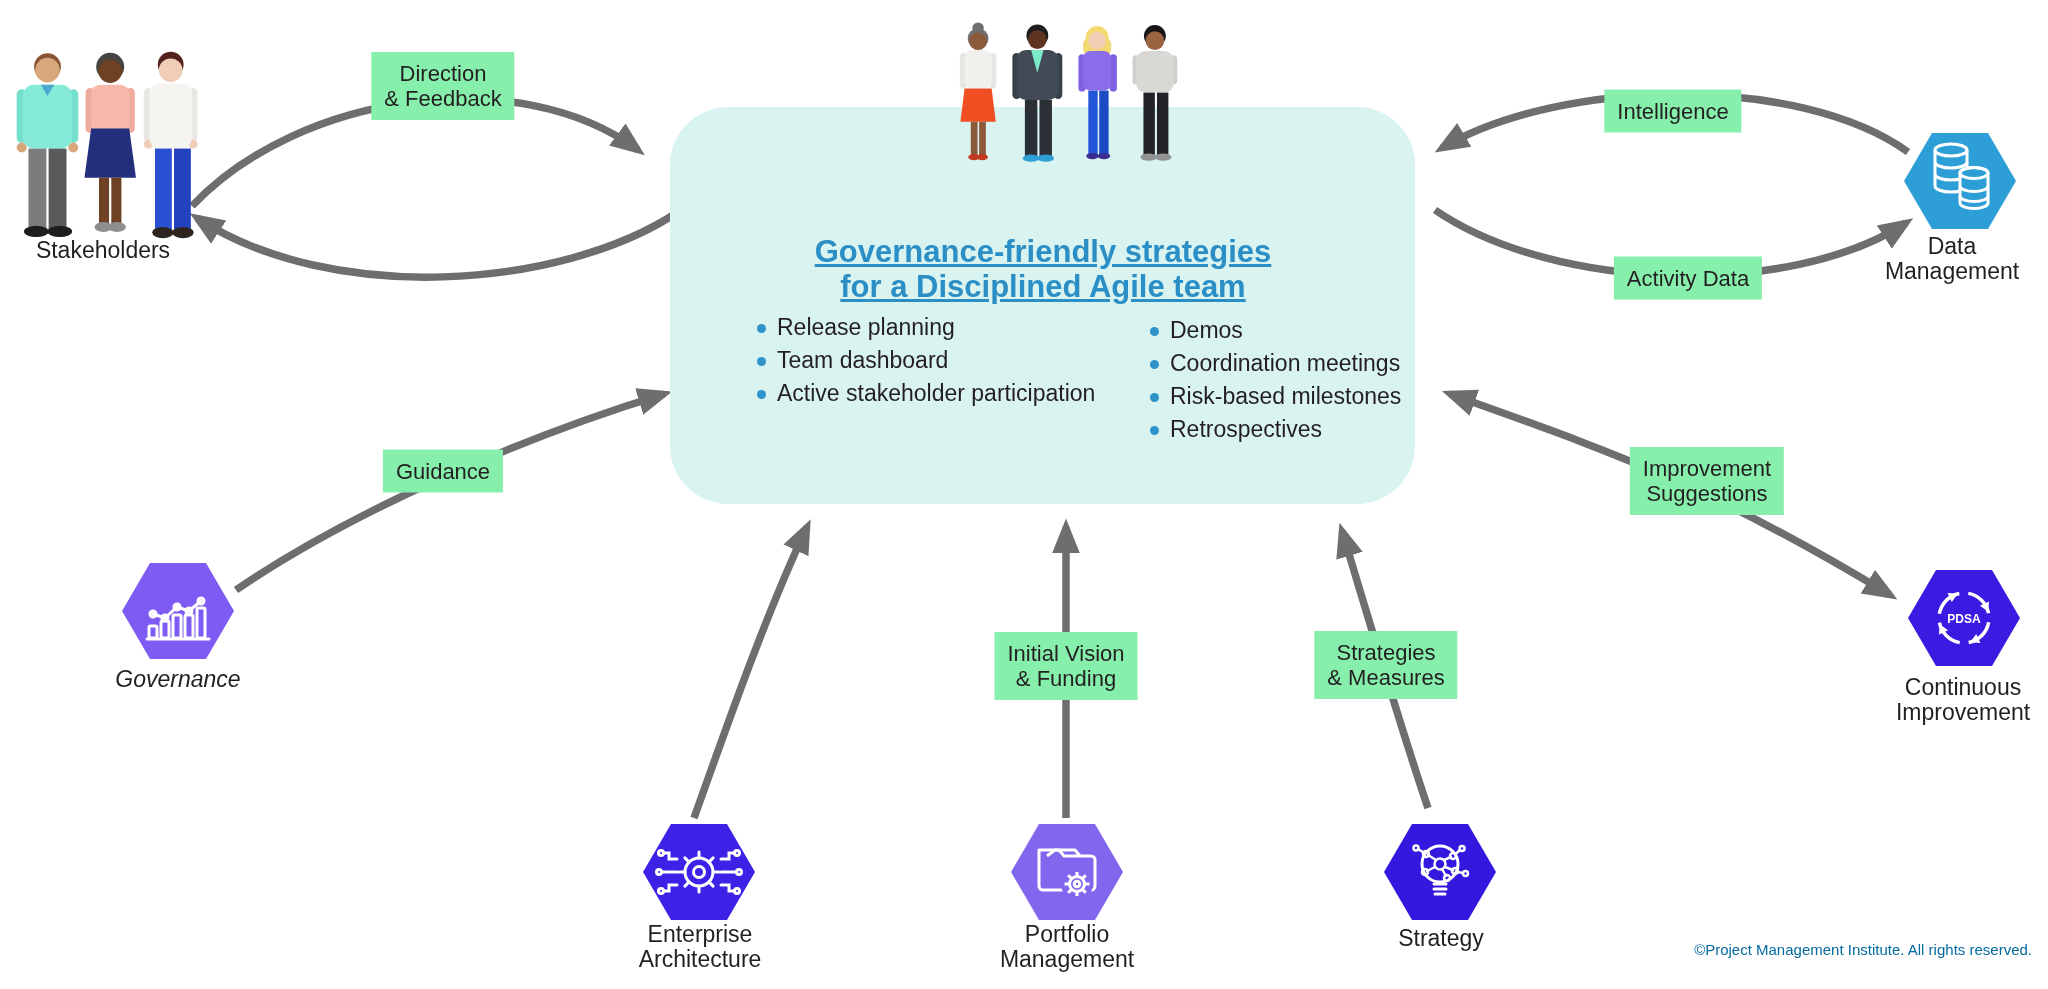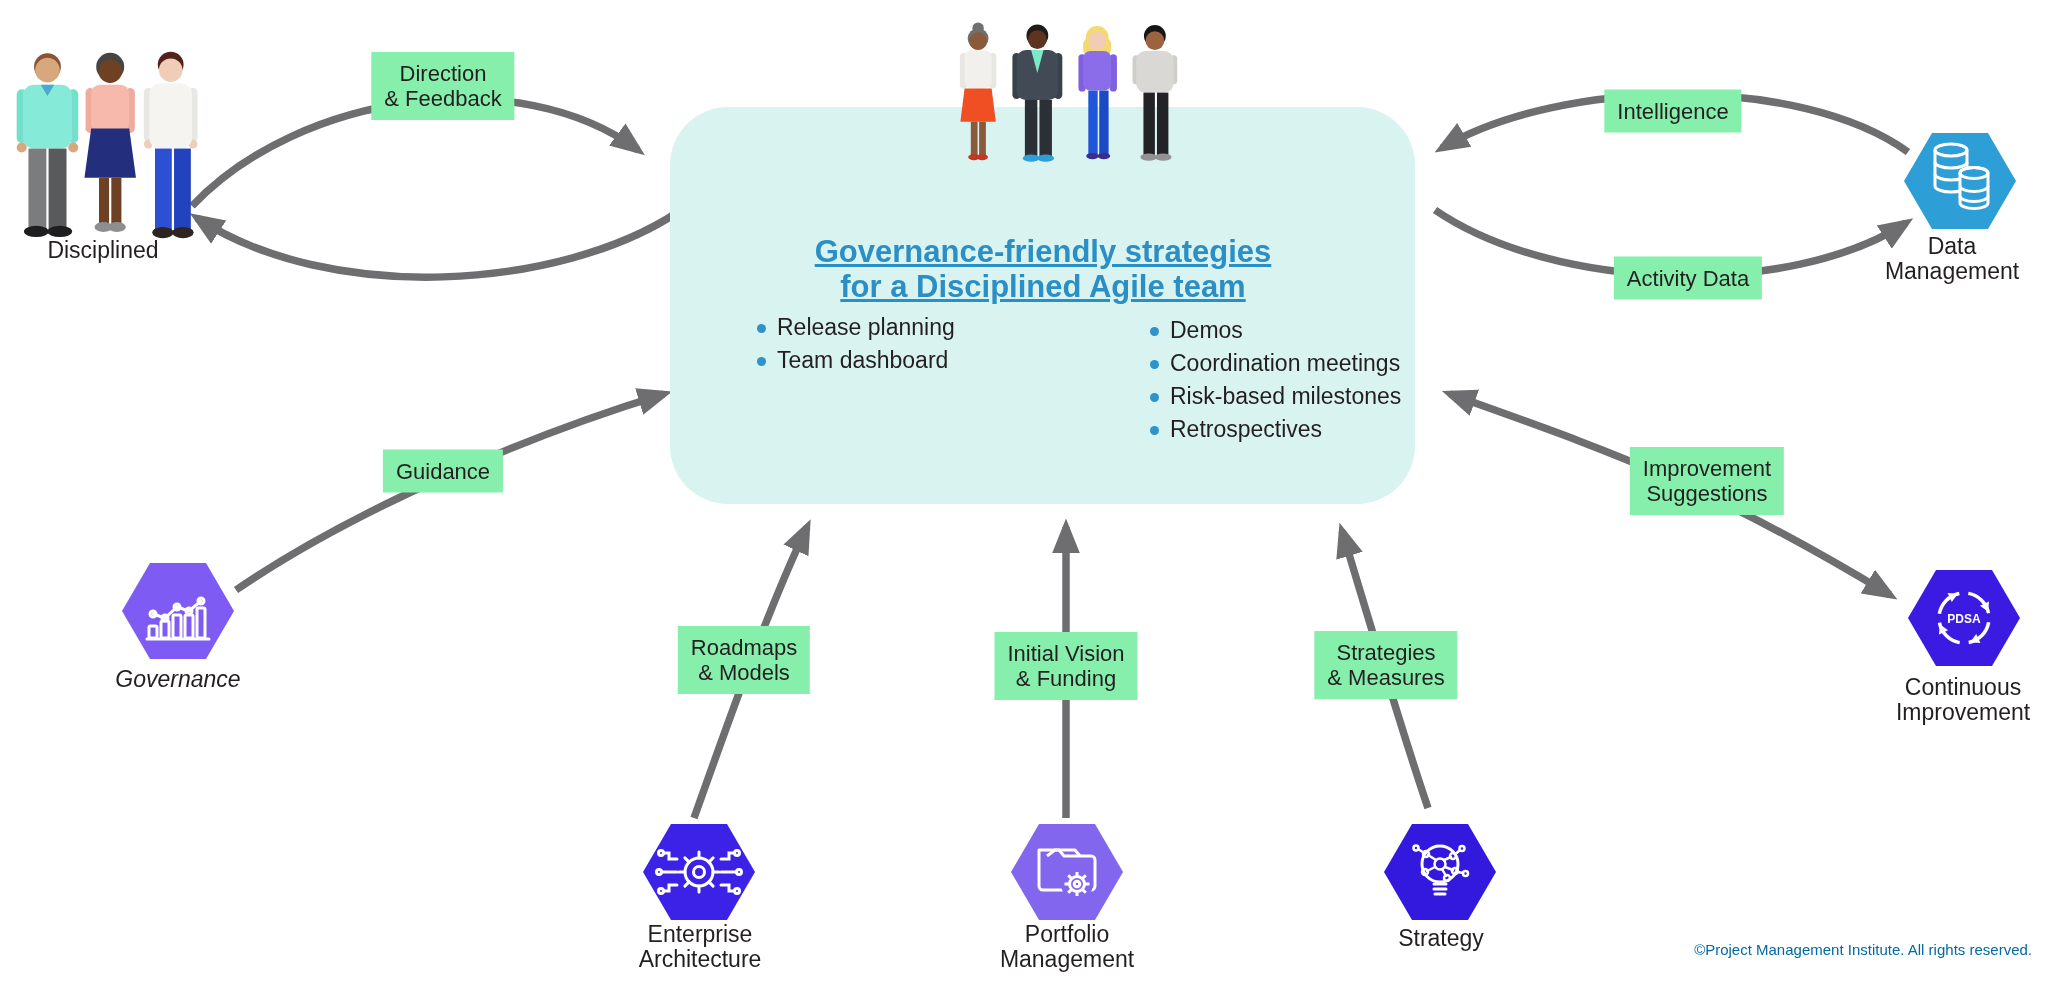"Disciplined" div.node-label { text: Disciplined -> Stakeholders }
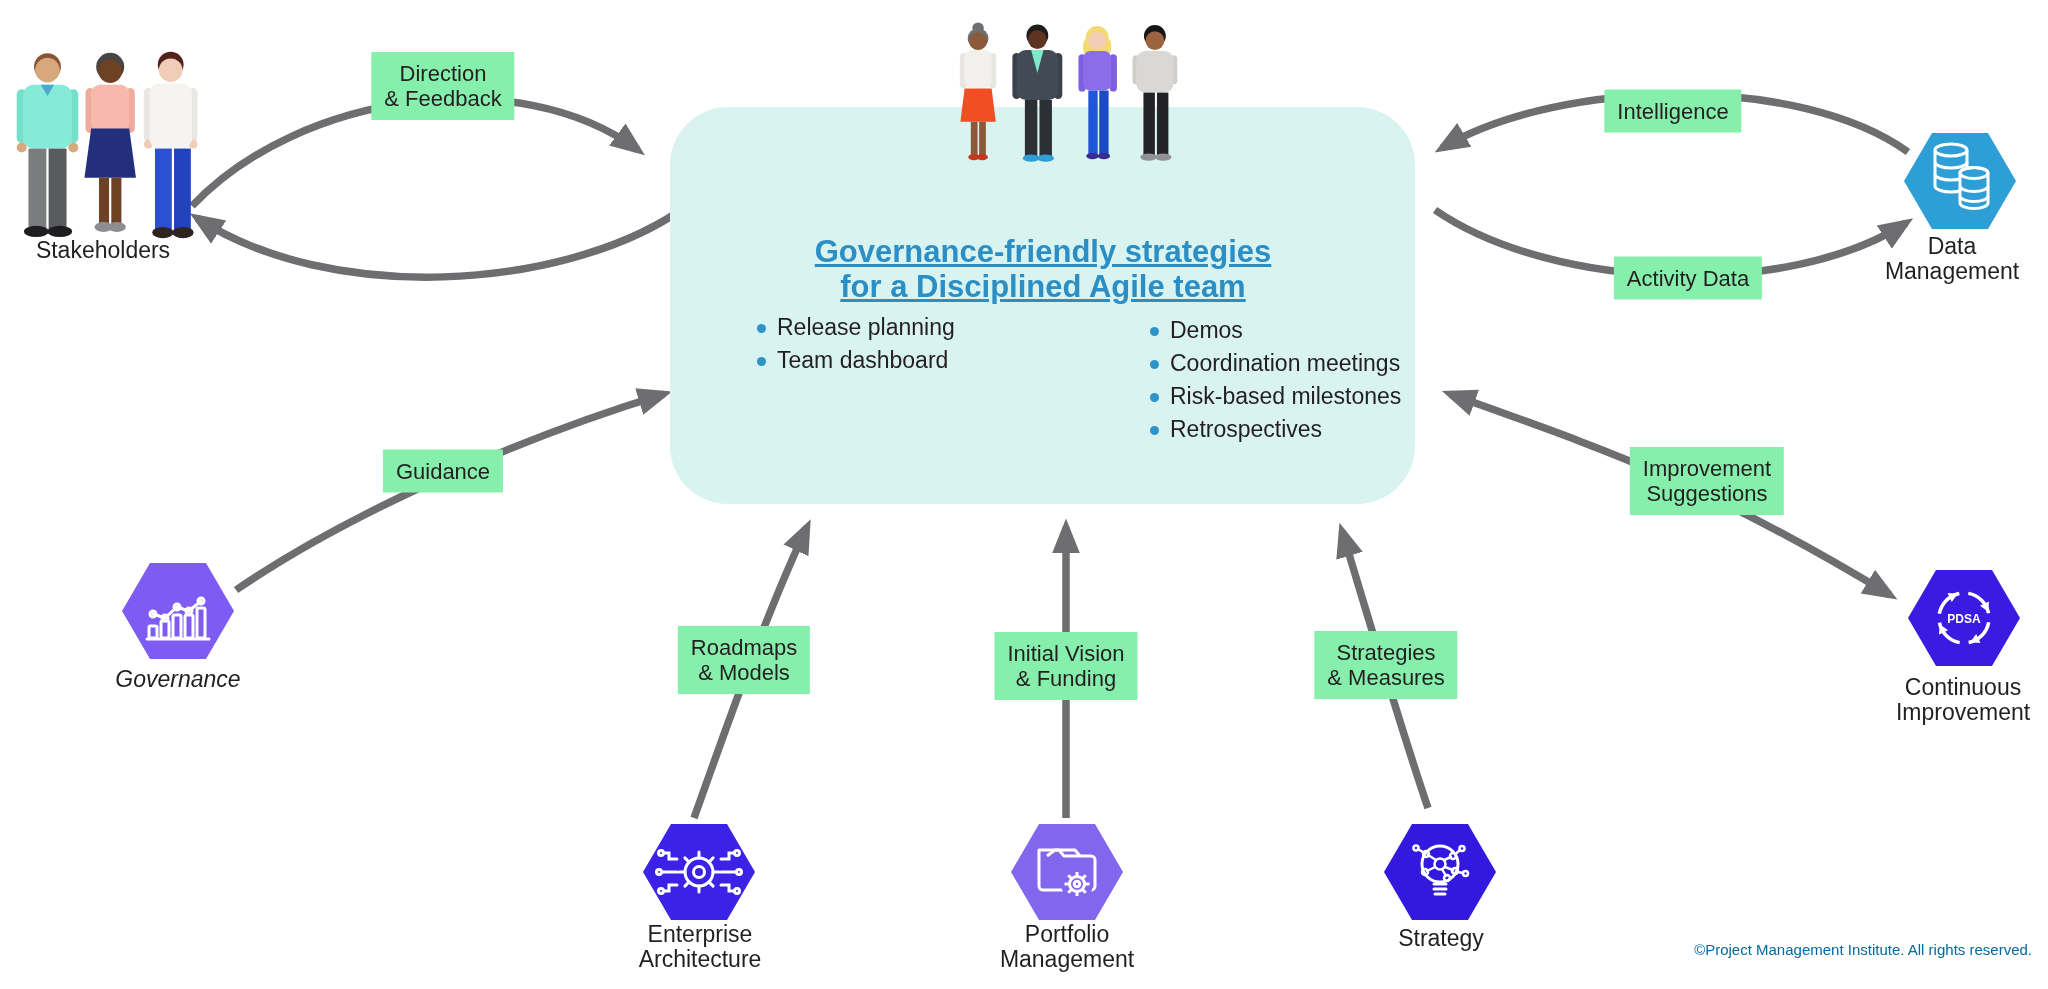"Active stakeholder participation" li { html: none -> <li><span></span><span>Active stakeholder participation</span></li> }
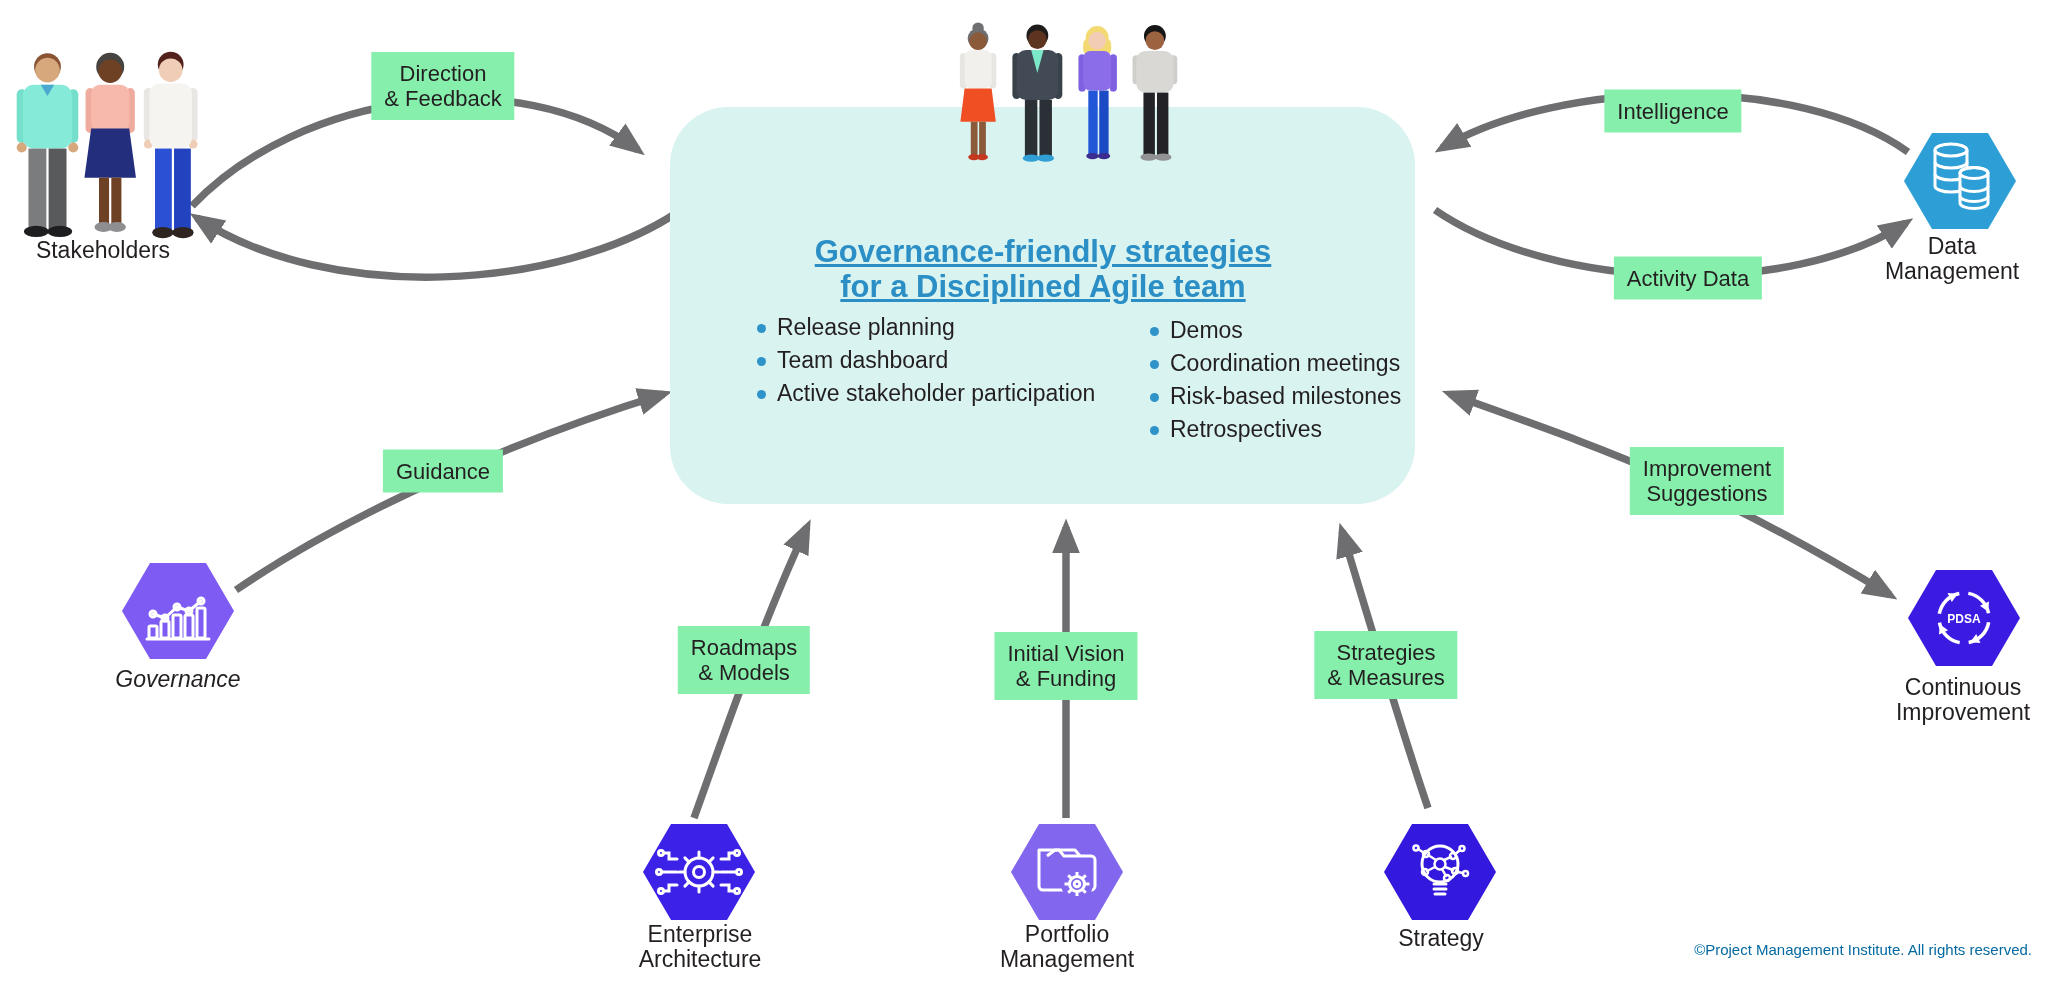"Roadmaps" div.flow-label { html: <div>Roadmaps &amp; Models</div> -> none }
